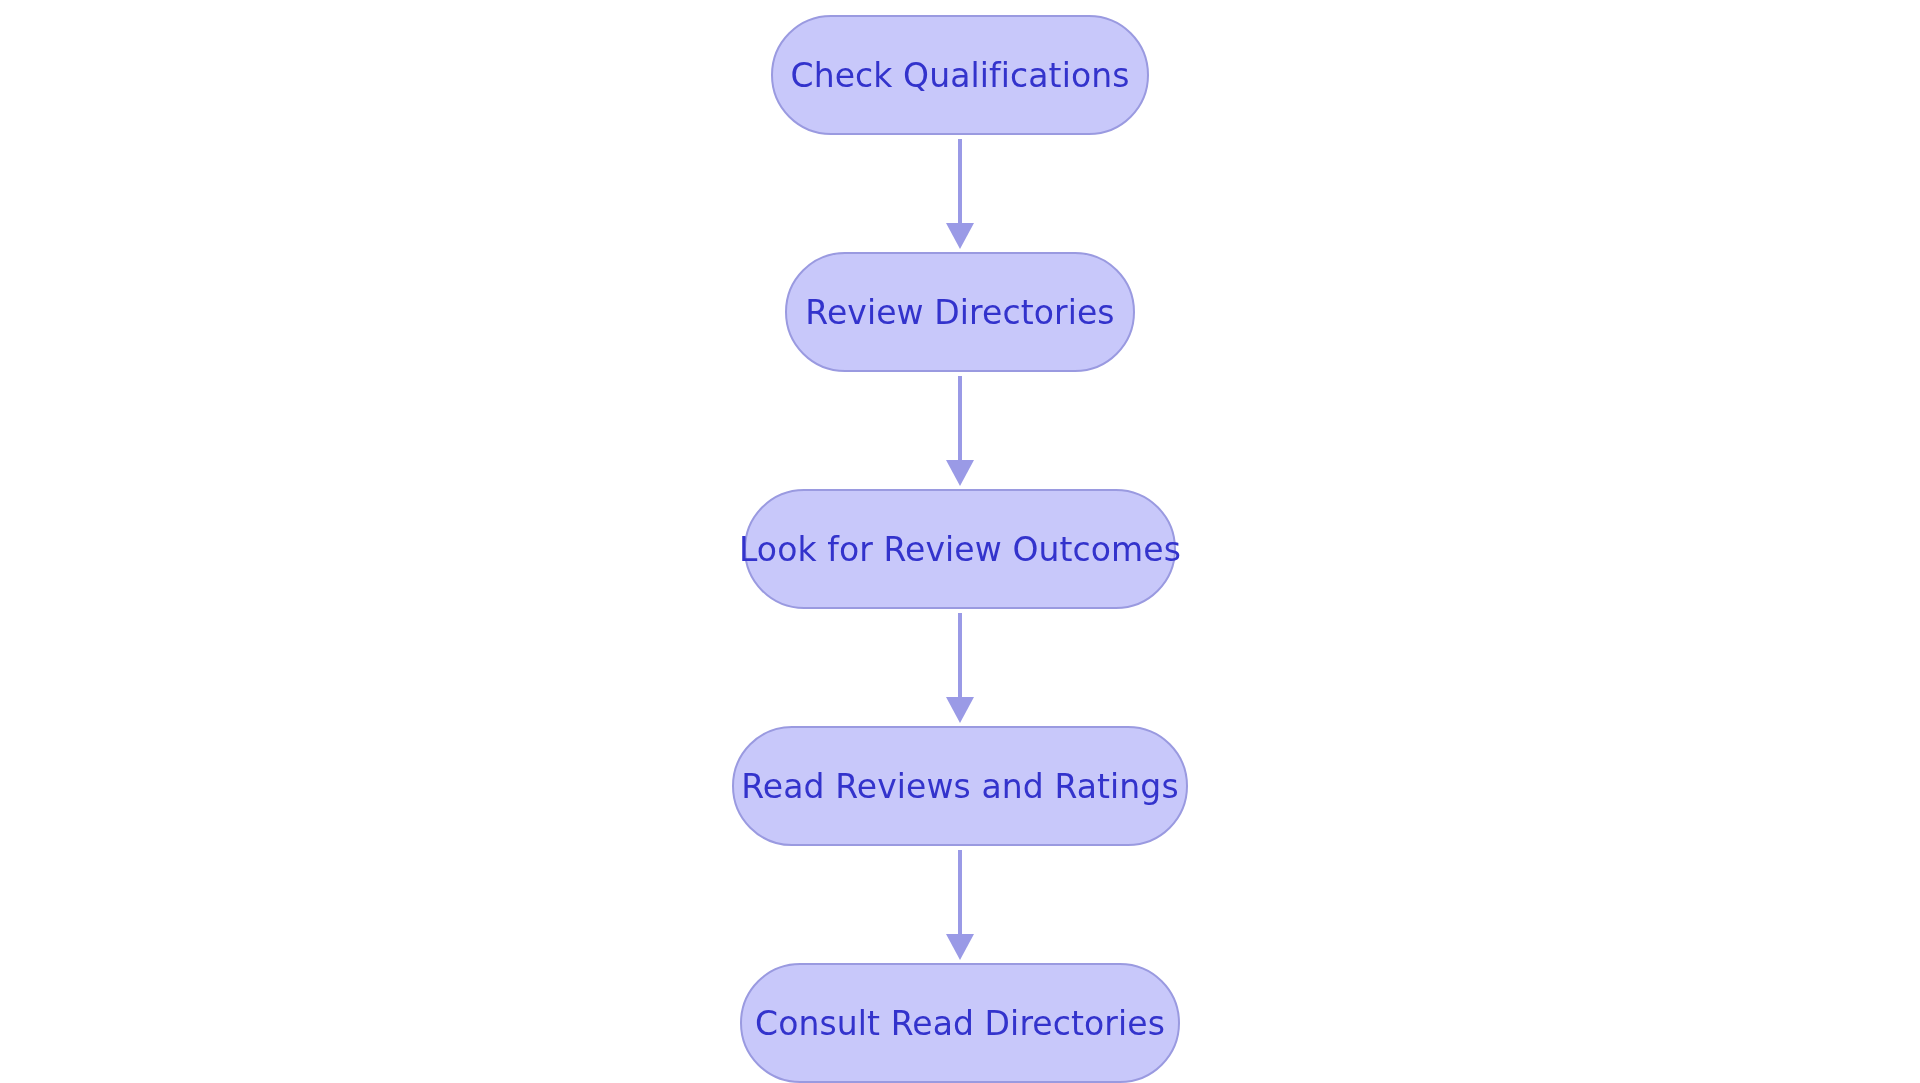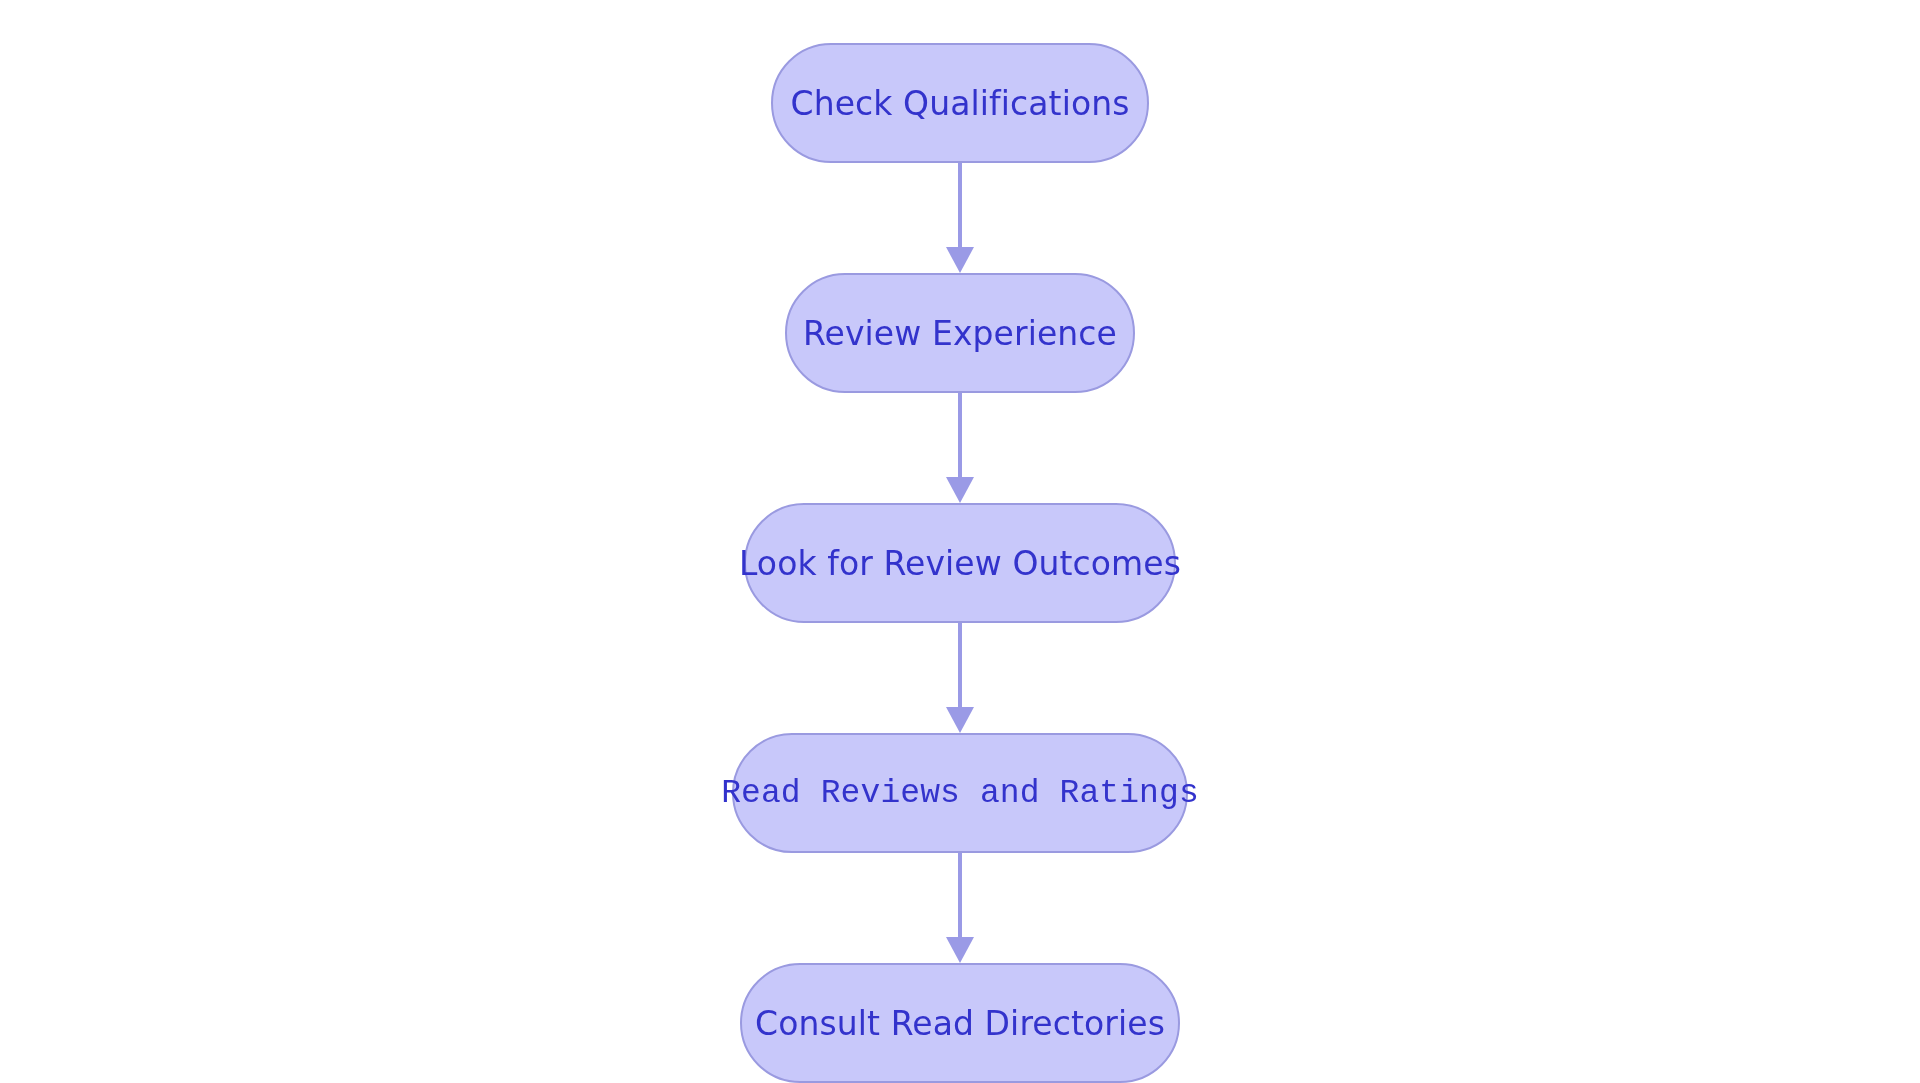"Check Qualifications" .flow-column { justify-content: flex-end -> space-between }
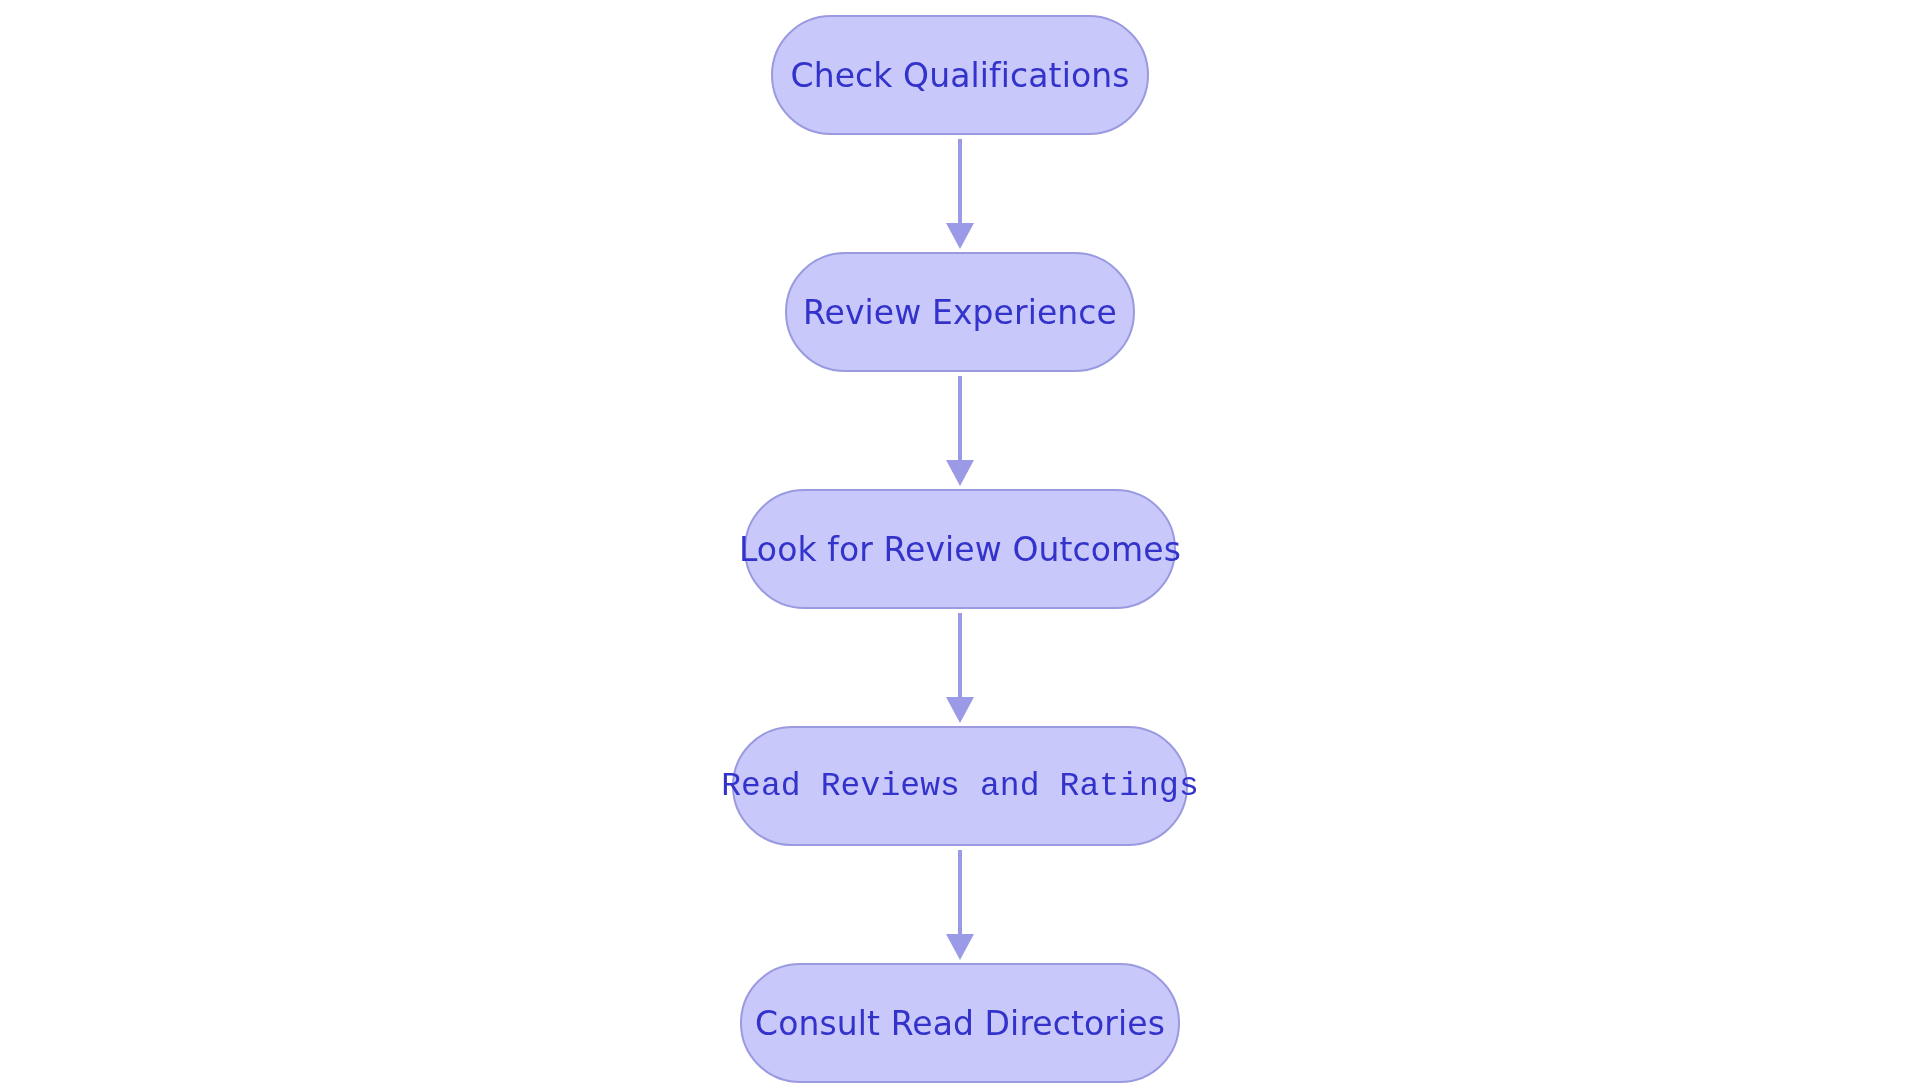"Review Experience" span.node-label { text: Experience -> Directories }
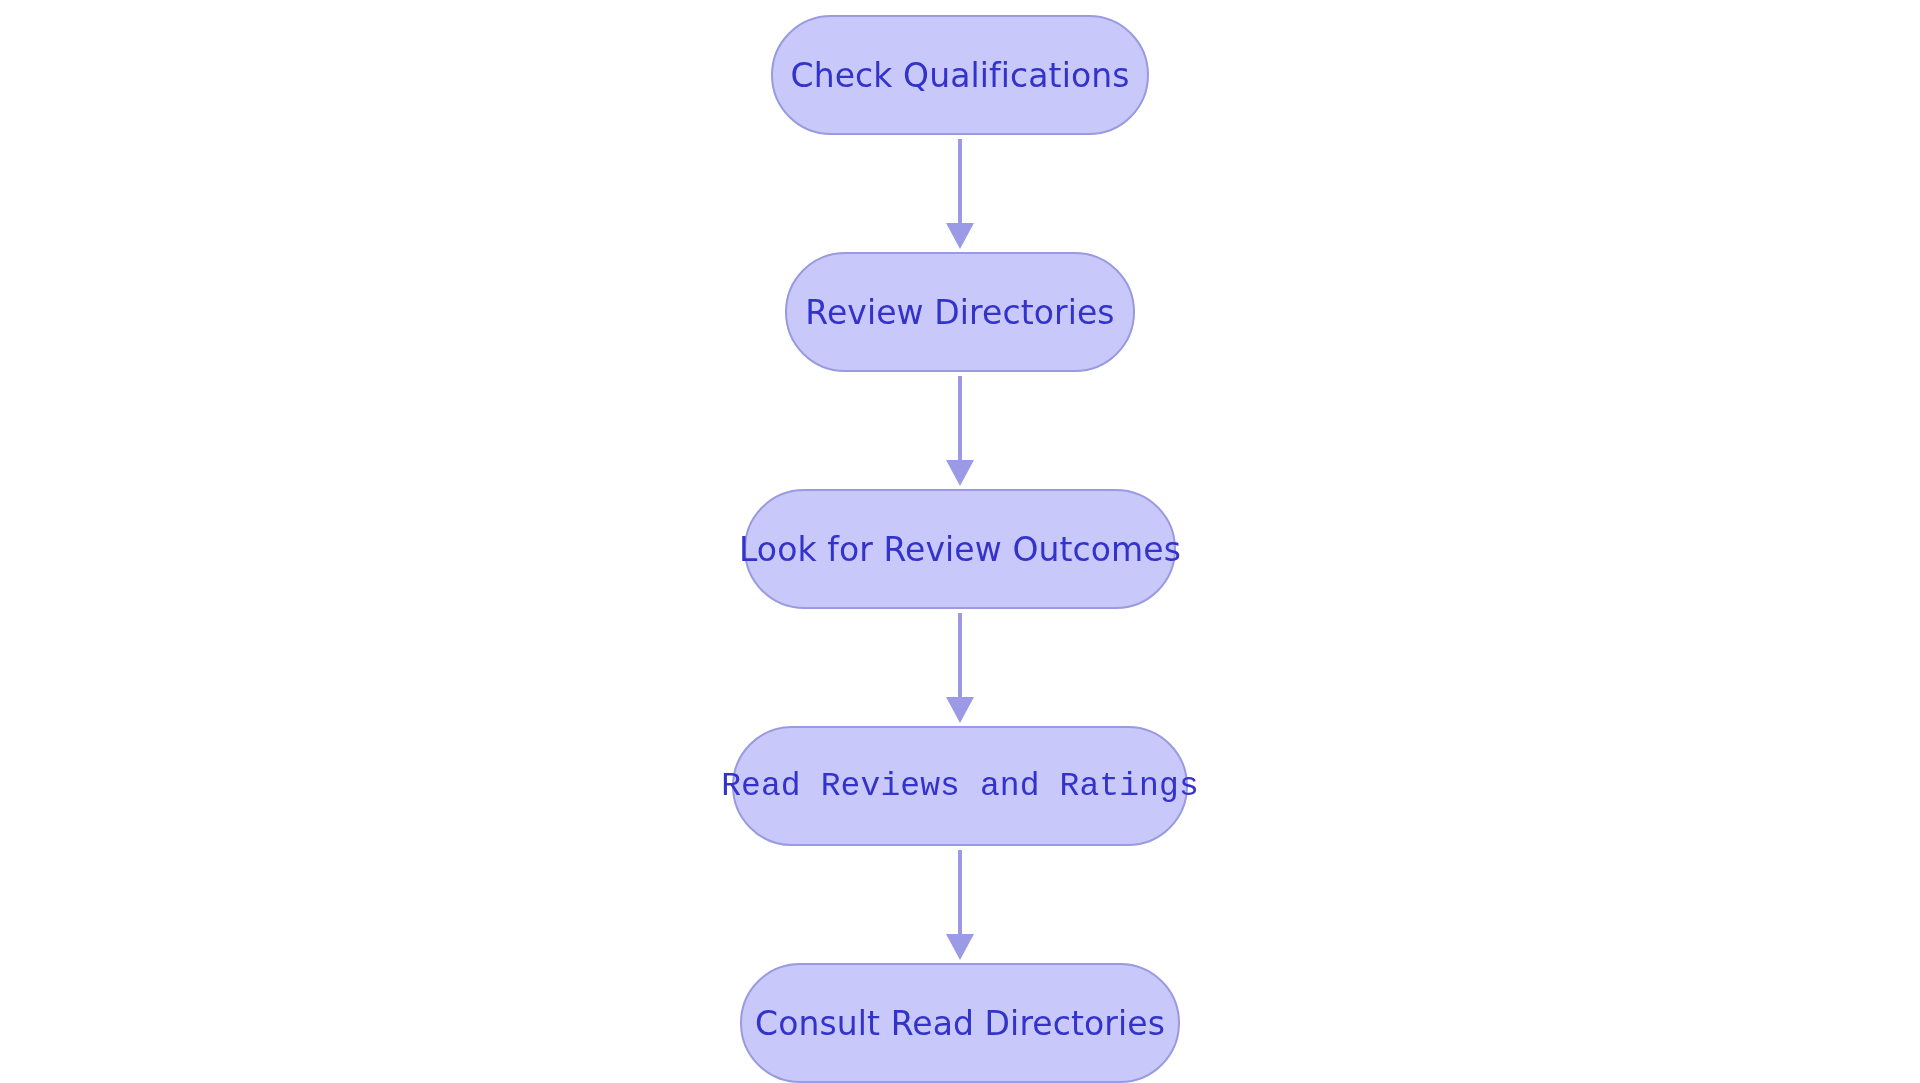"Read Reviews and Ratings" .node.n3 { font-family: Liberation Mono, monospace -> none }
